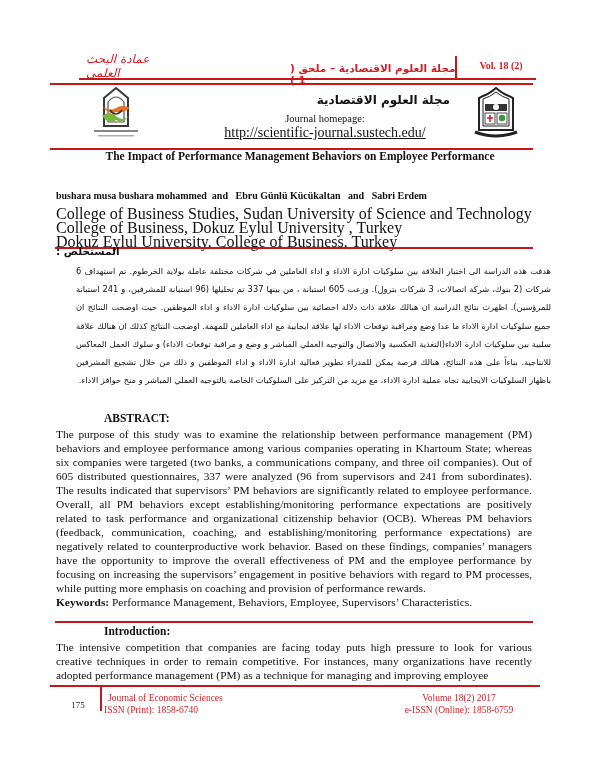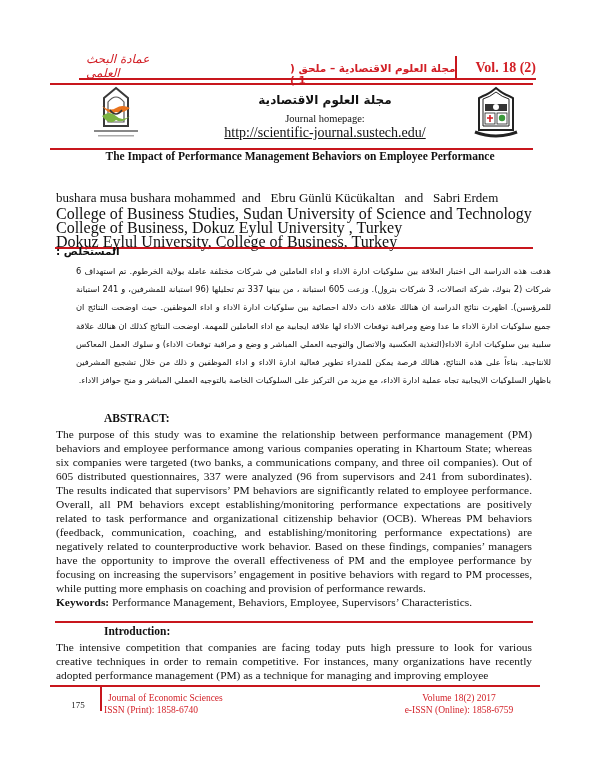"Vol. 18 (2)" .hdr-vol { font-size: 14px -> 10px; text-align: right -> center }
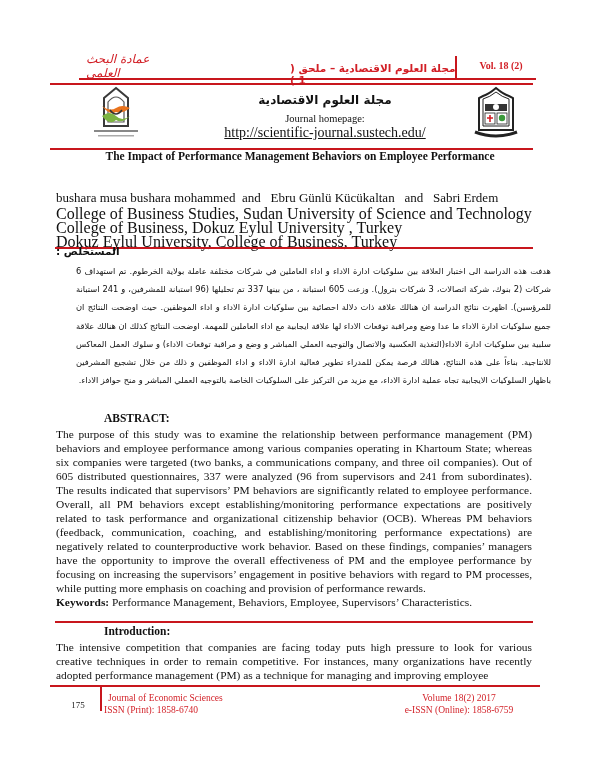"مجلة العلوم الاقتصادية" .jname { text-align: center -> right }
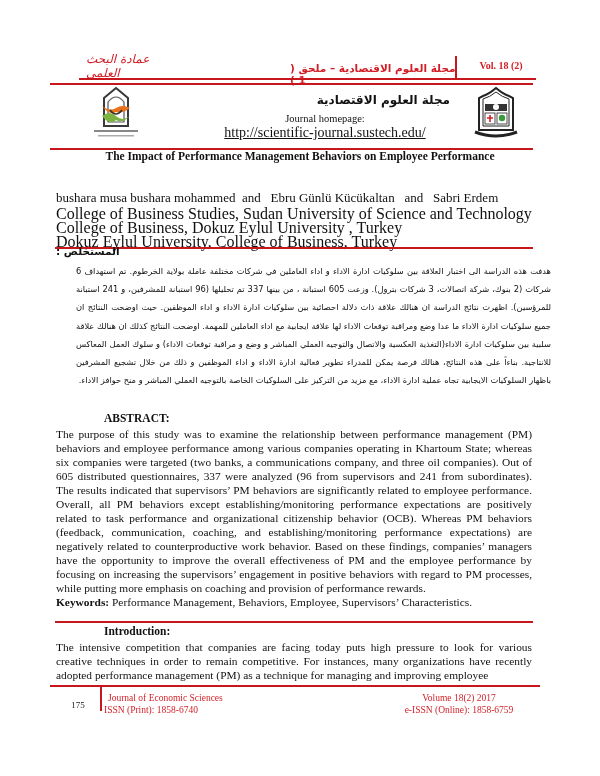"bushara musa bushara mohammed and" .authors { font-size: 13px -> 10px; font-weight: normal -> bold }
